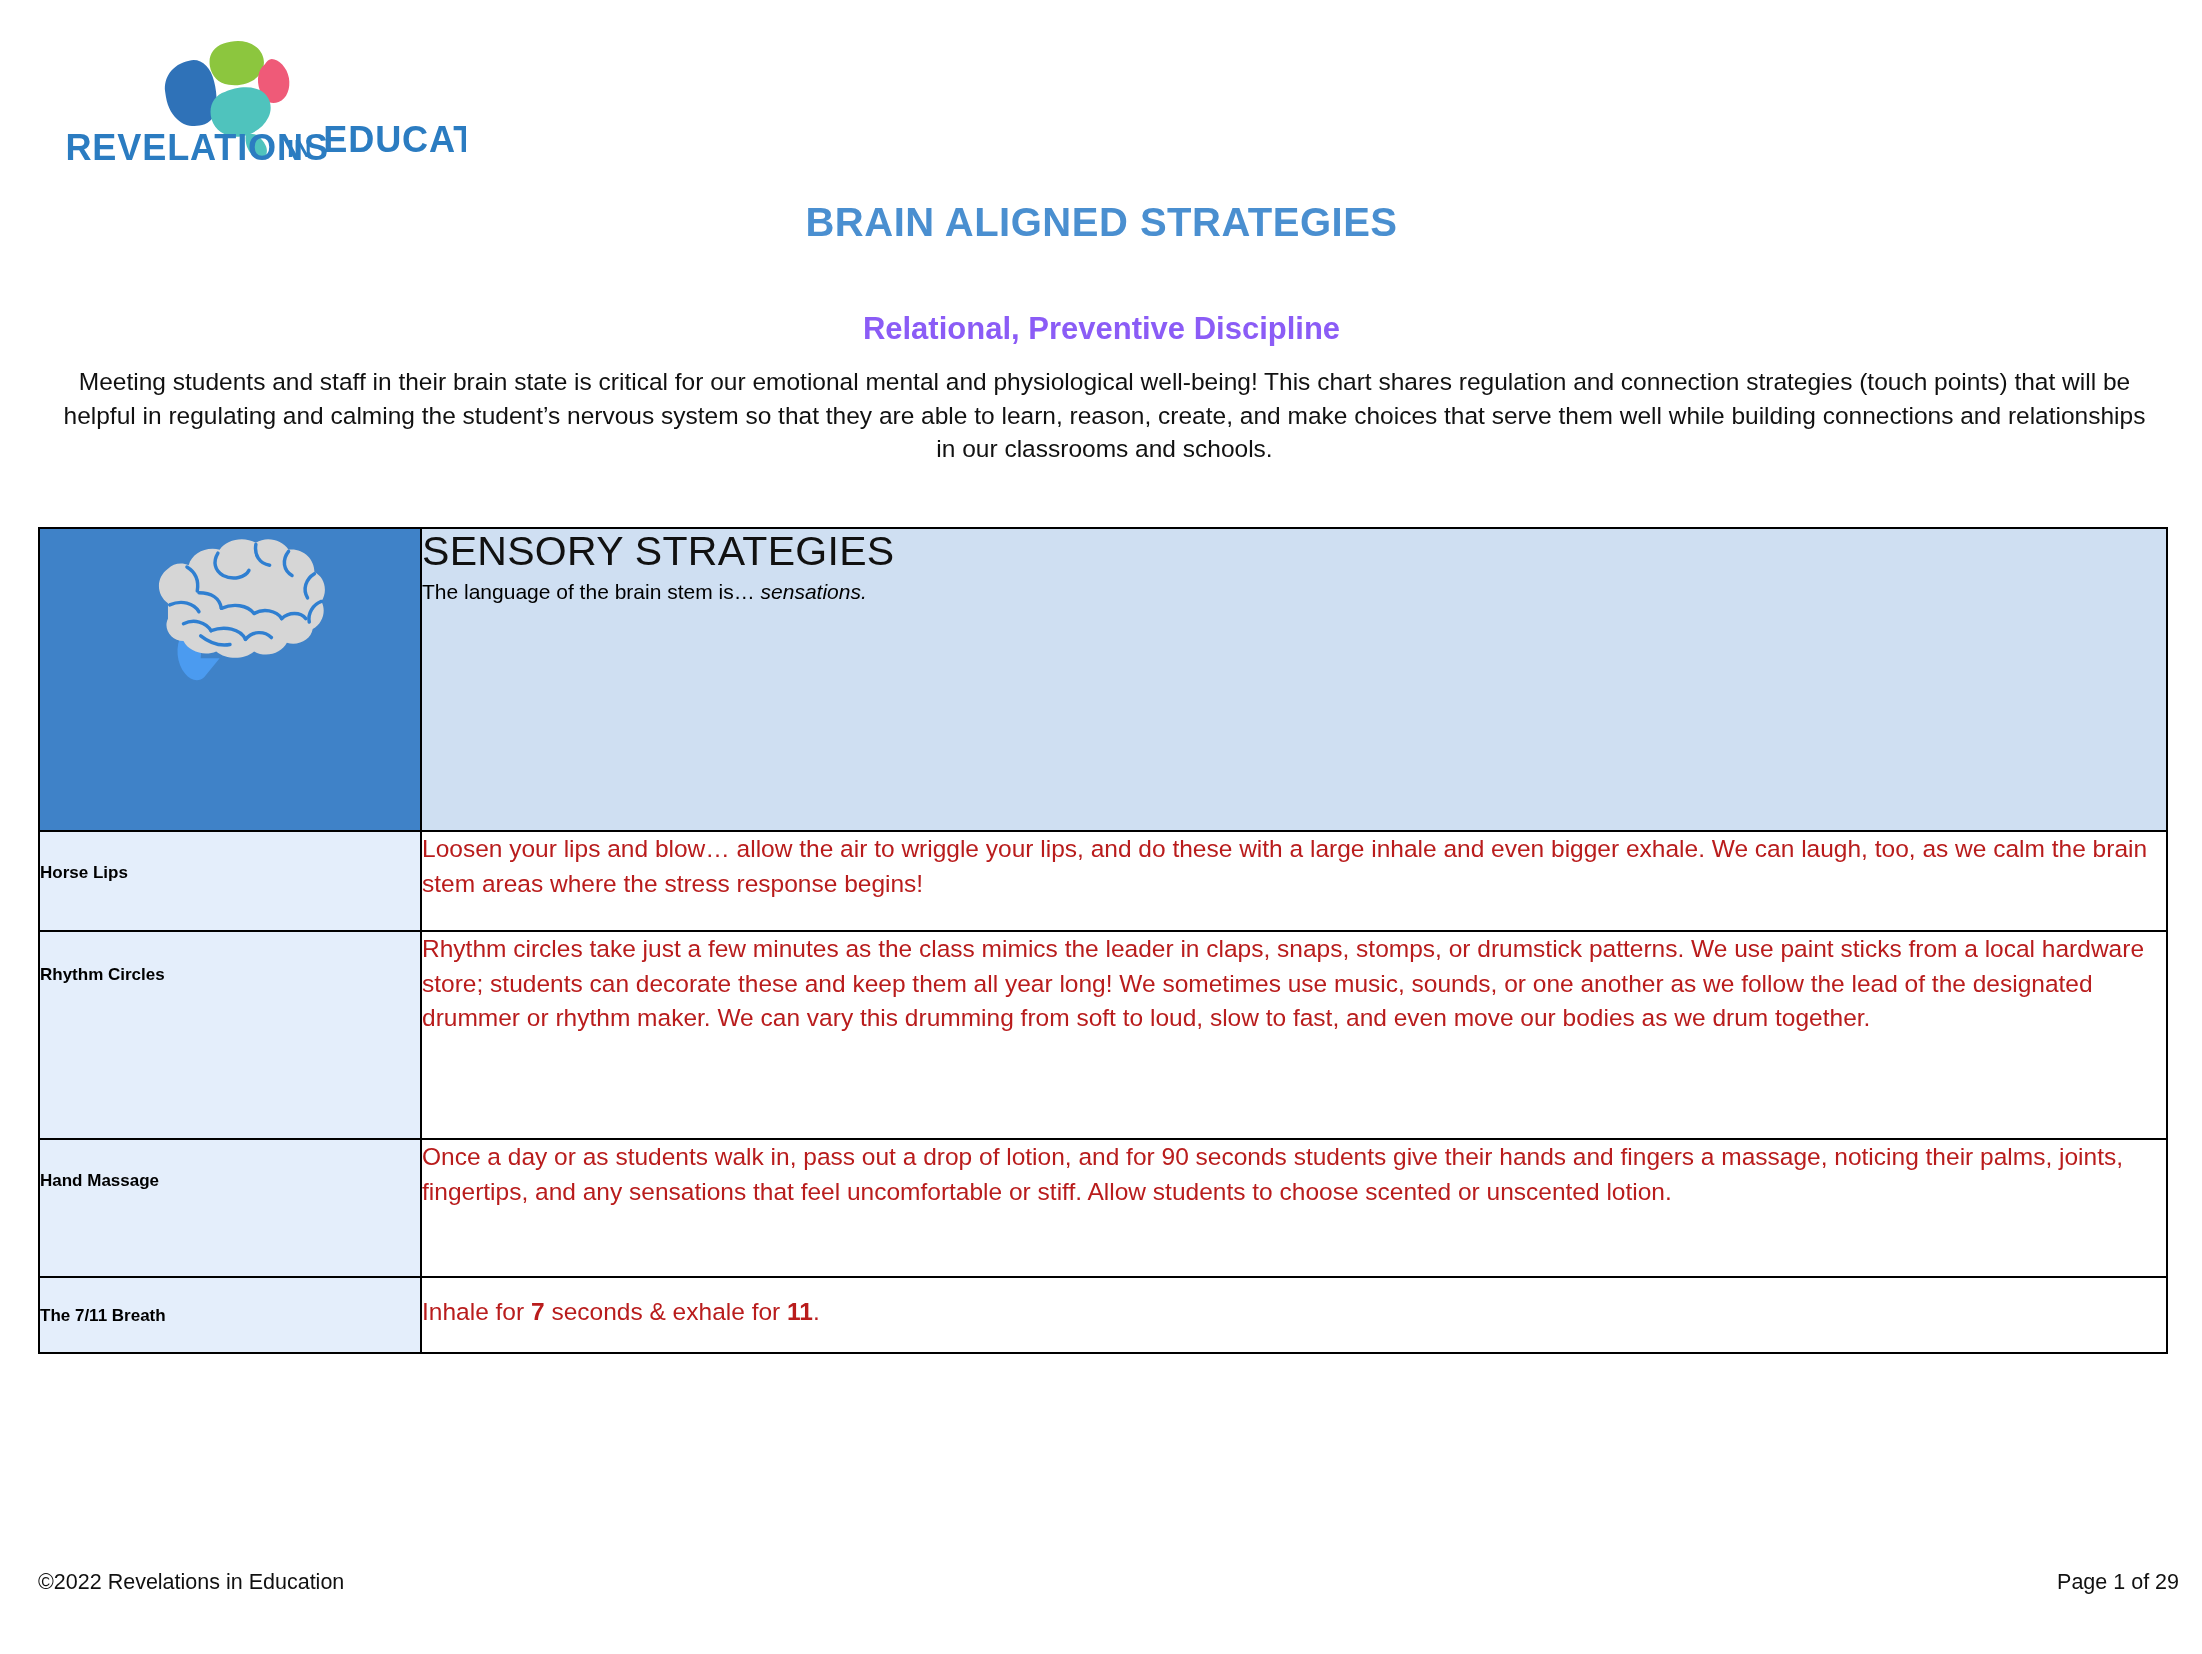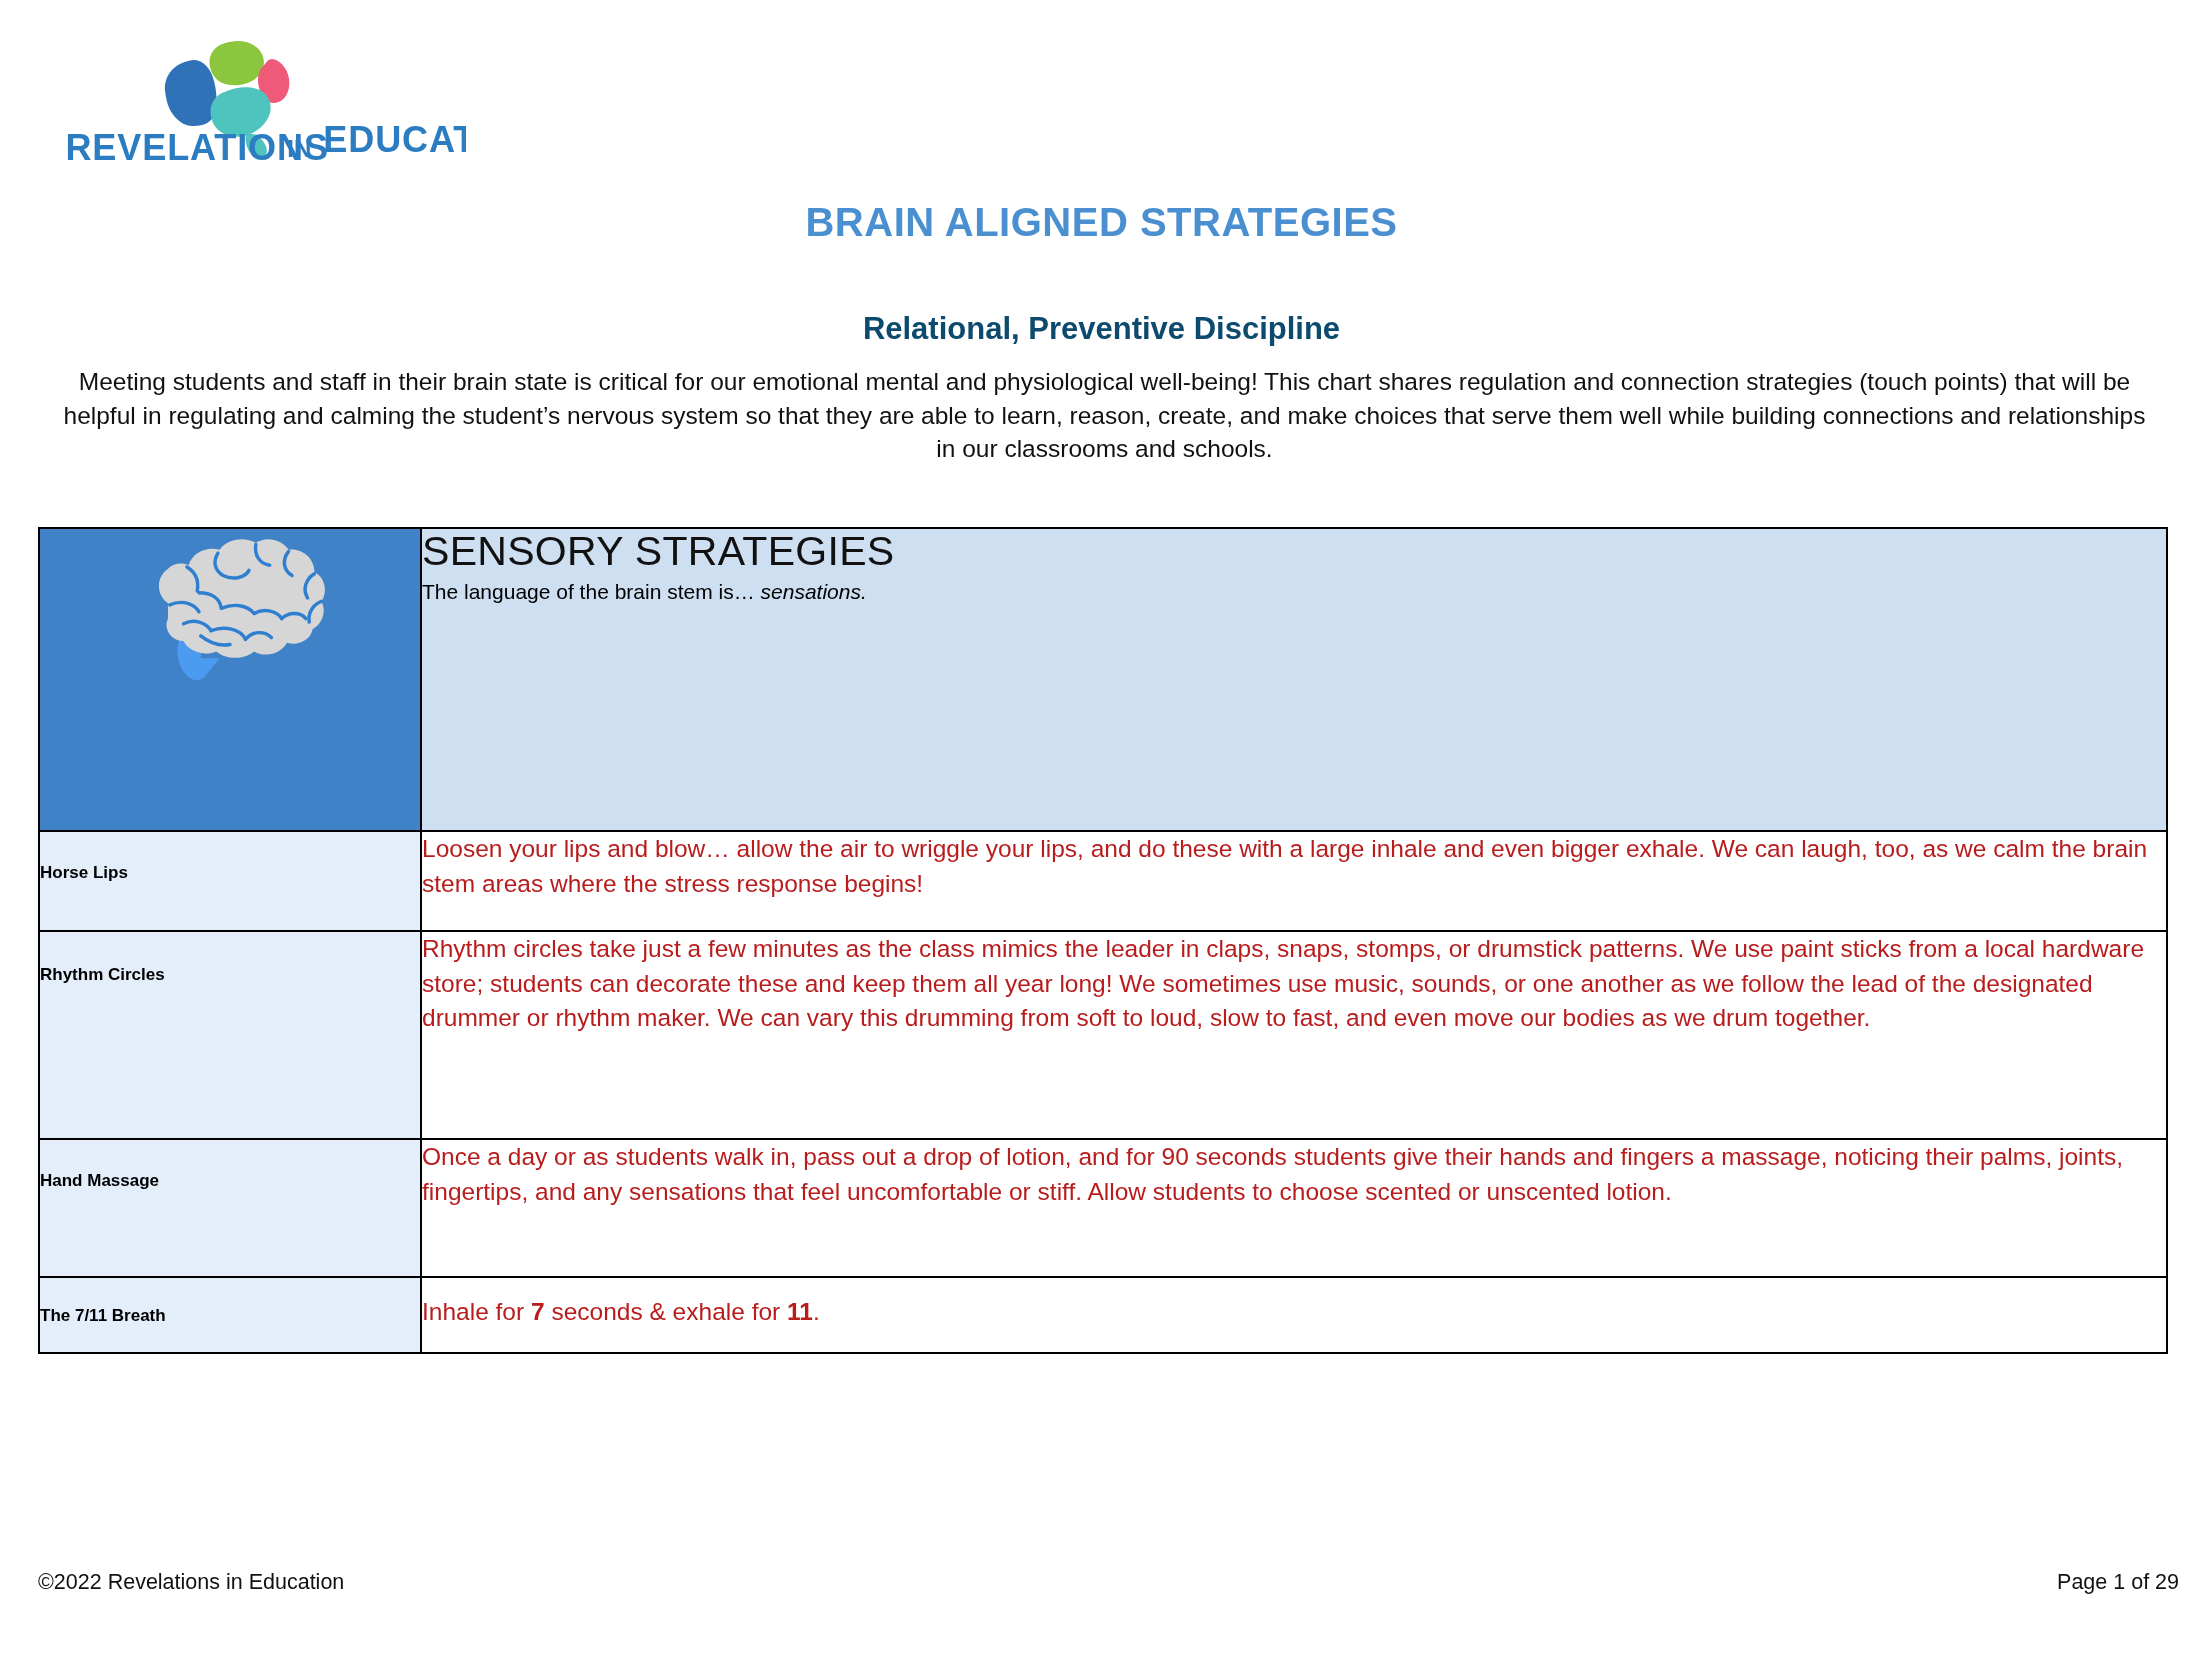"Relational, Preventive Discipline" .doc-subtitle { color: #0c4a6e -> #8b5cf6 }
